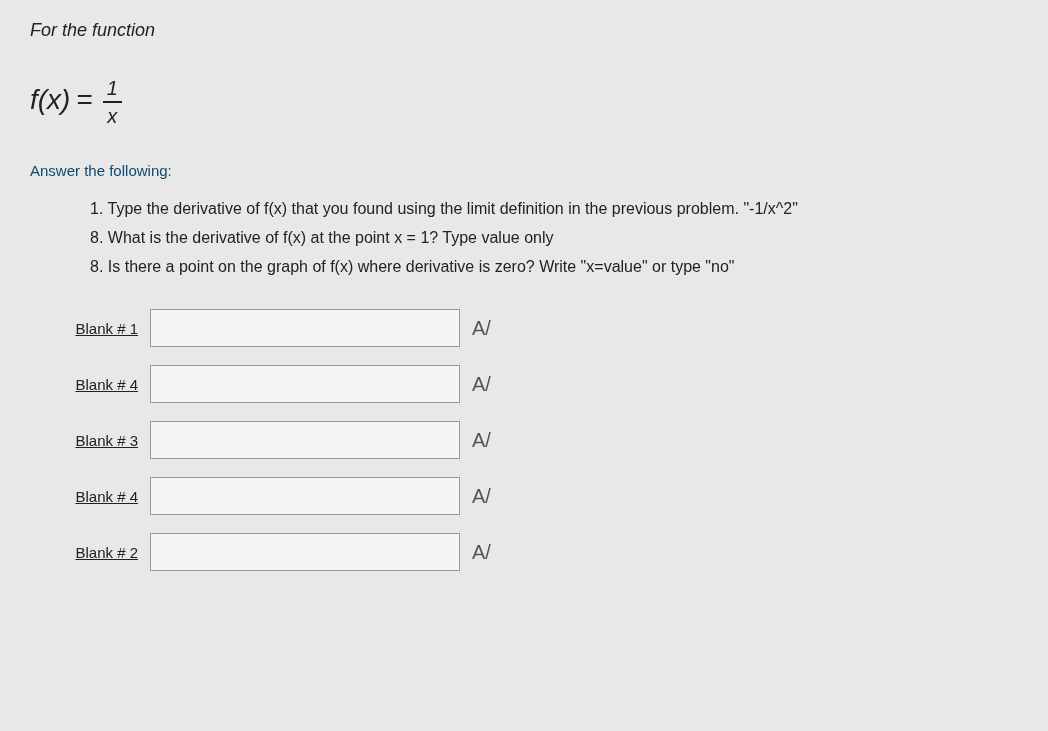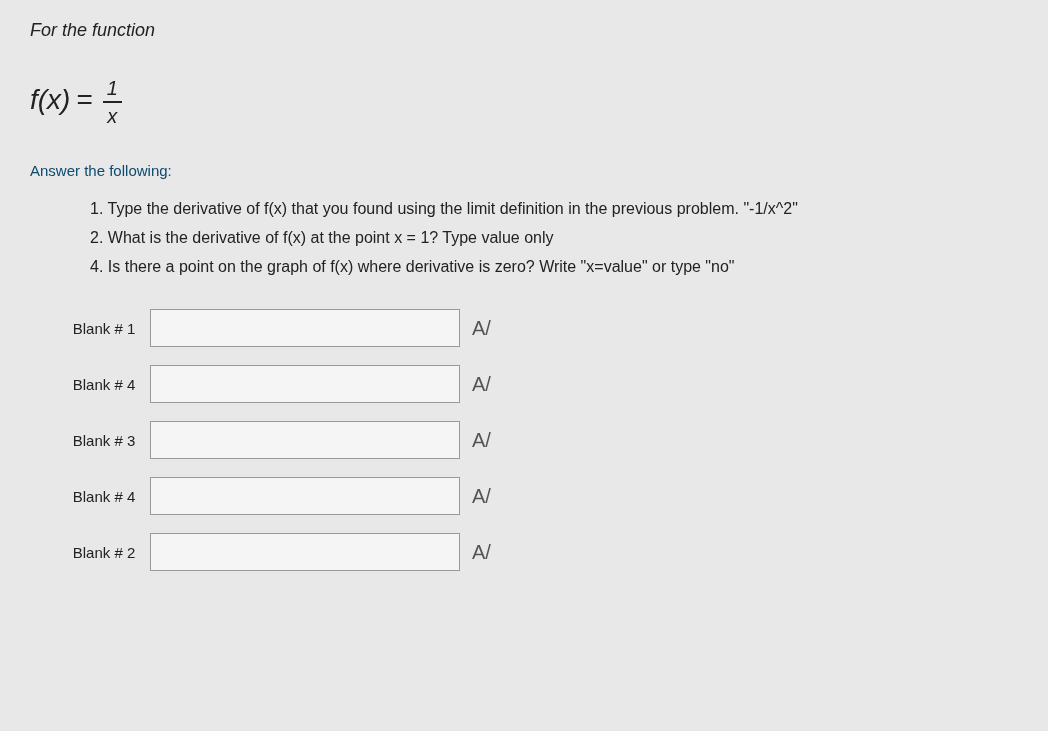"2. What is the derivative" li { text: 2 -> 8 }
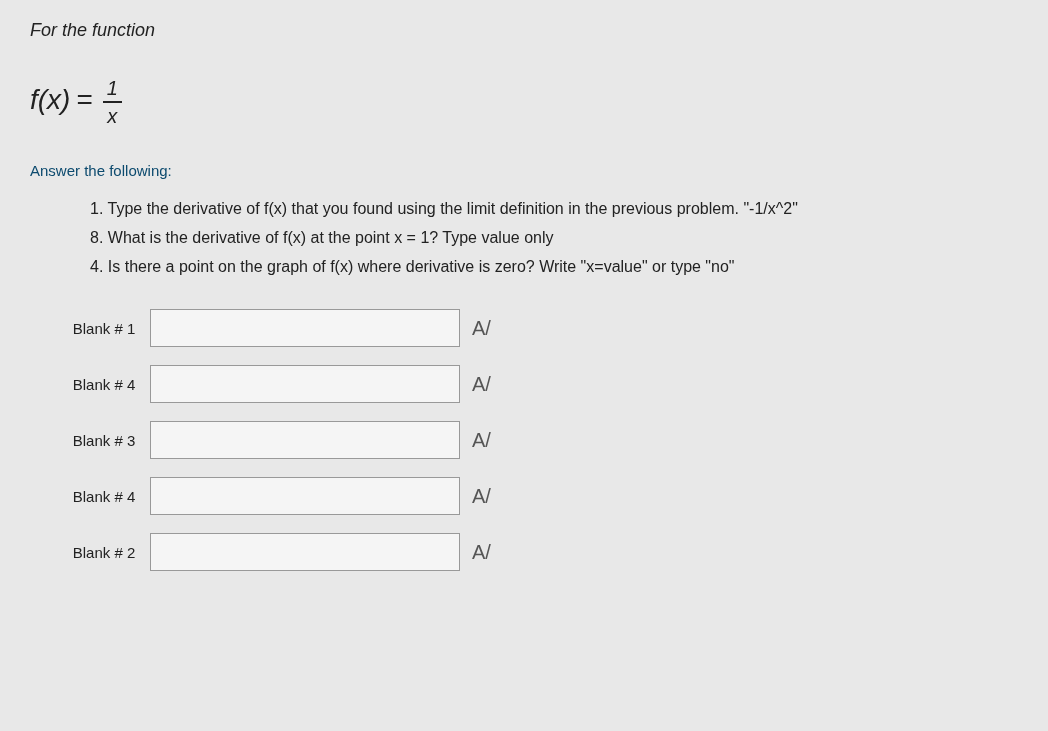"4. Is there a point" li { text: 4 -> 8 }
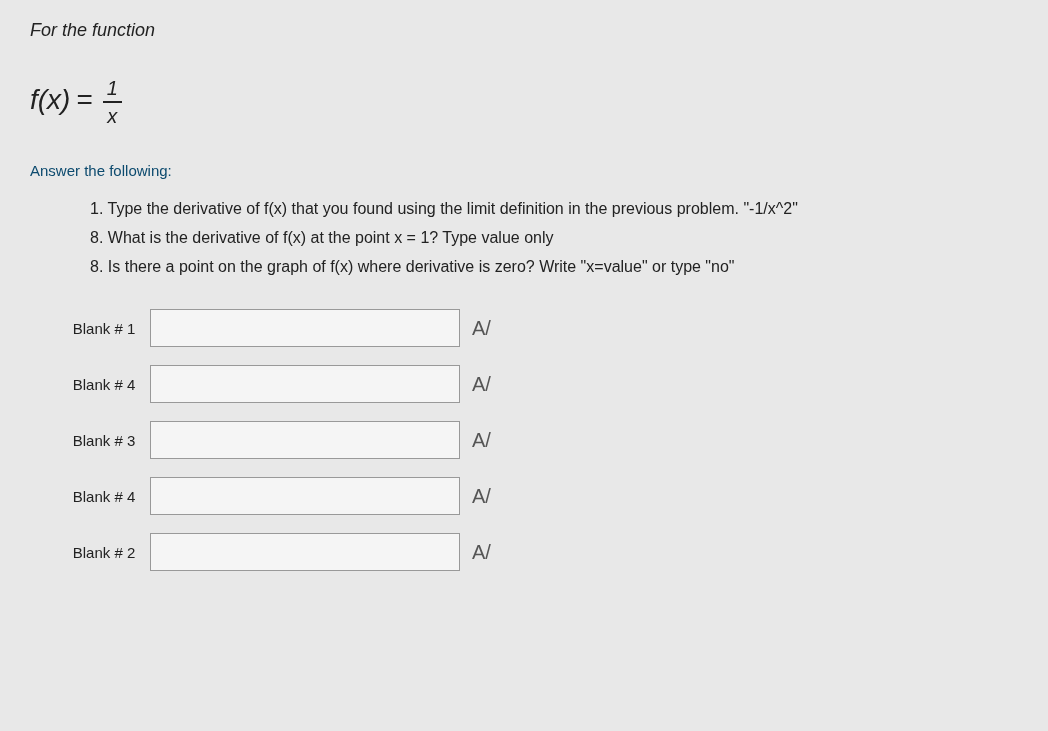"Blank # 1" .blank-label { text-align: center -> right; text-decoration: none -> underline }
